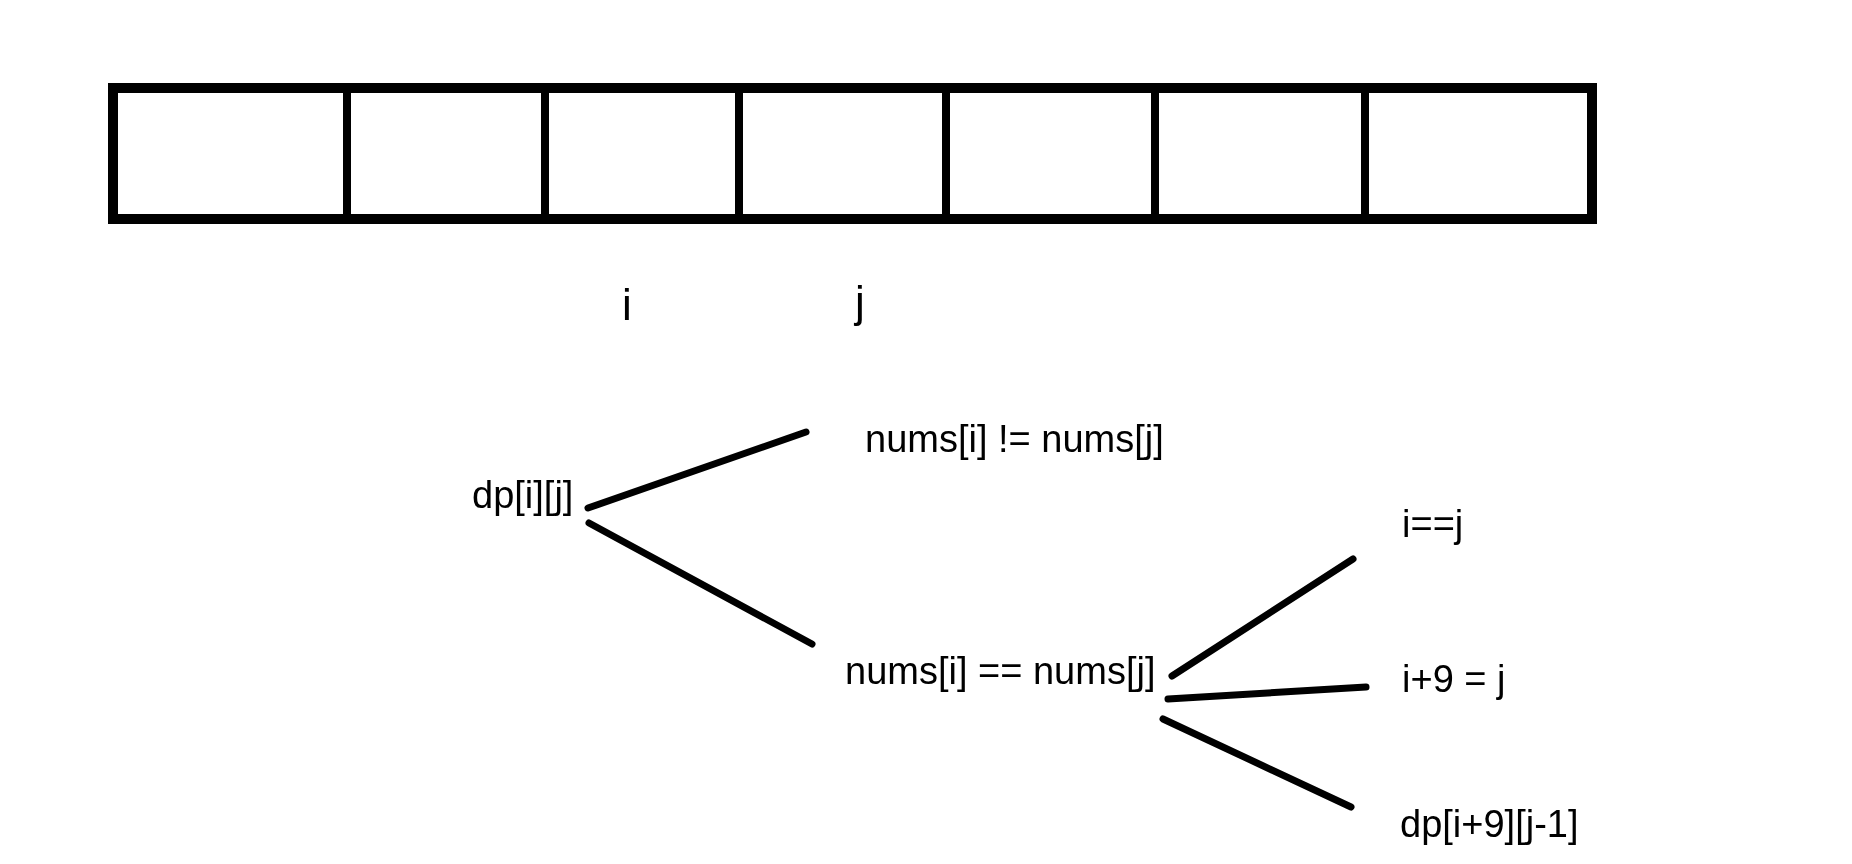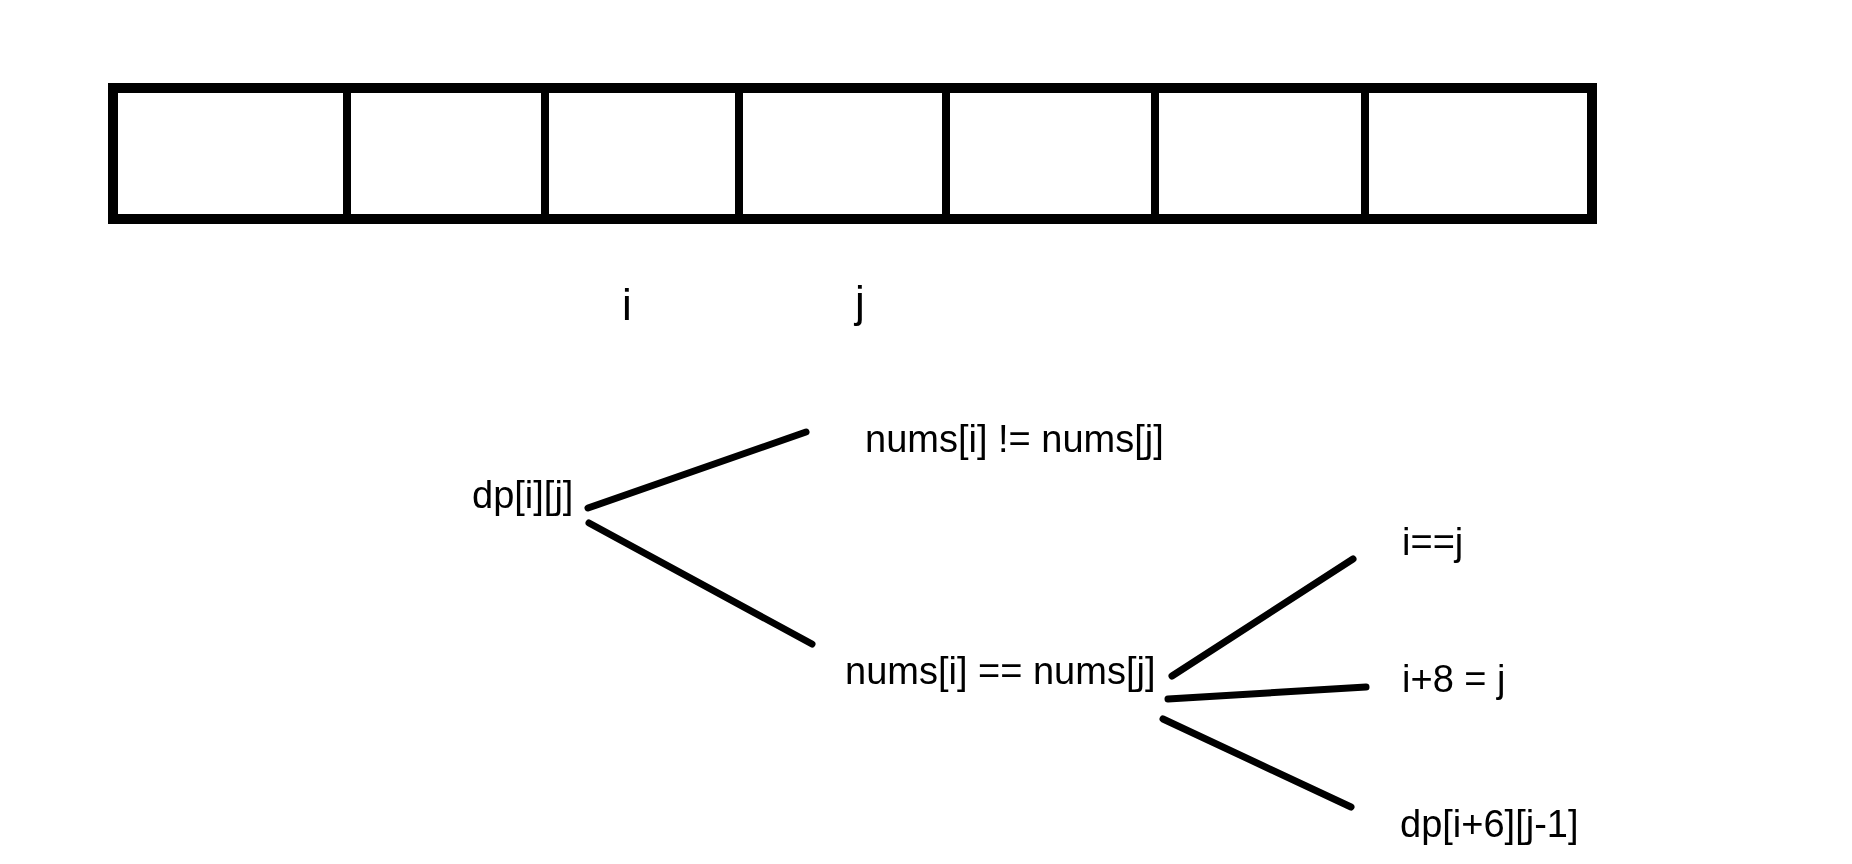"i==j" div.tree-label { top: 521px -> 503px }
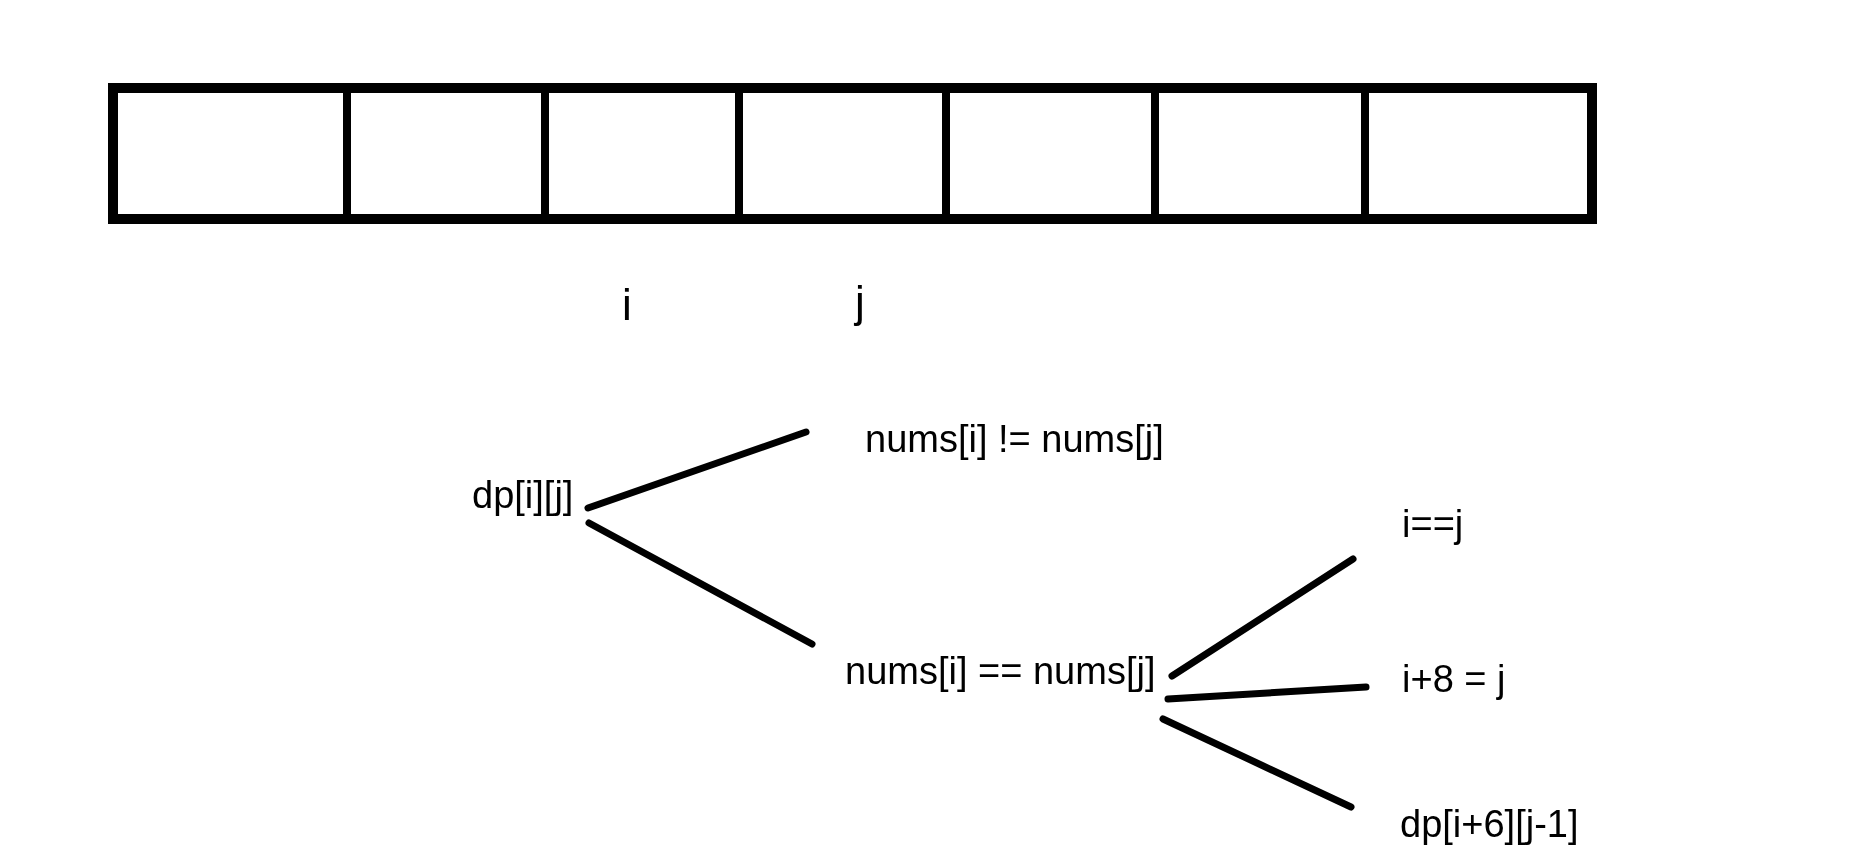"i+8 = j" div.tree-label { text: i+8 -> i+9 }
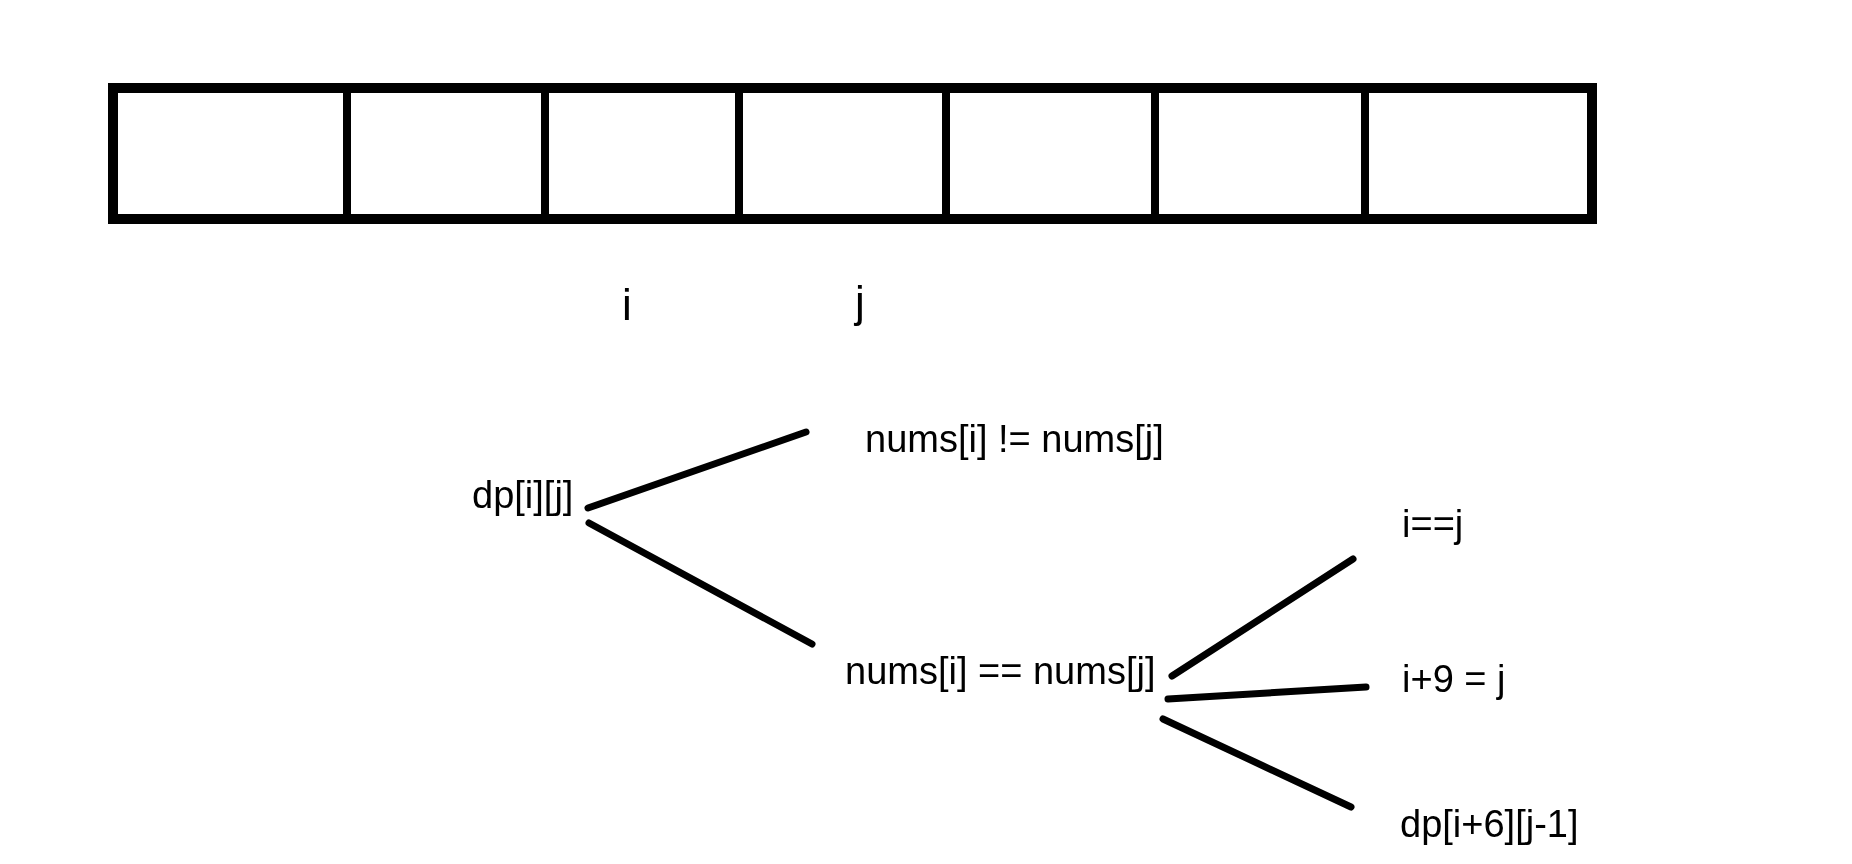"dp[i+6][j-1]" div.tree-label { text: i+6 -> i+9 }
